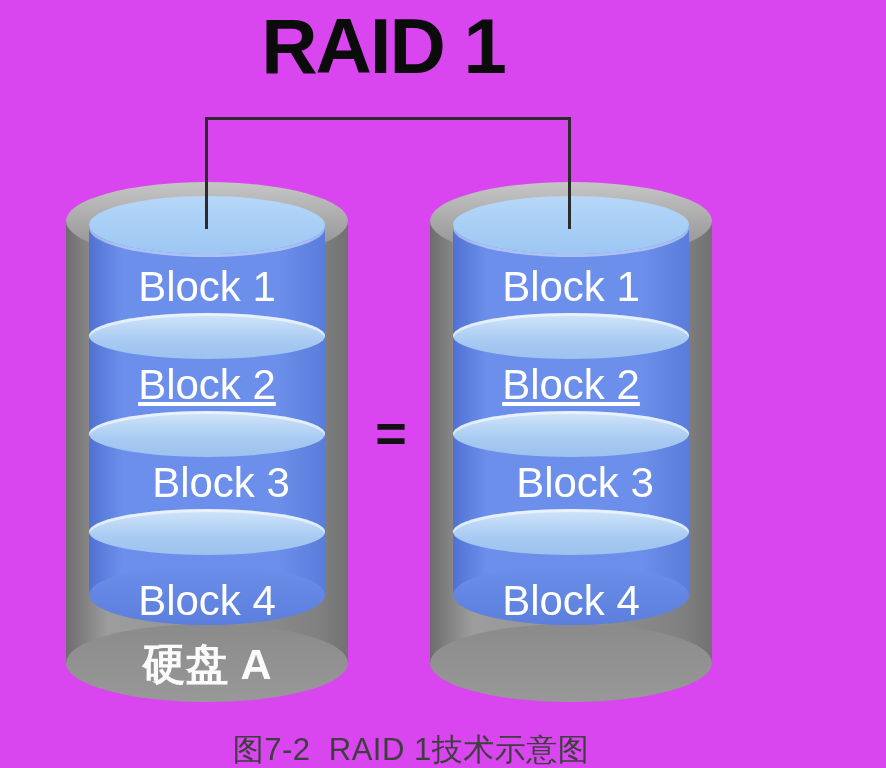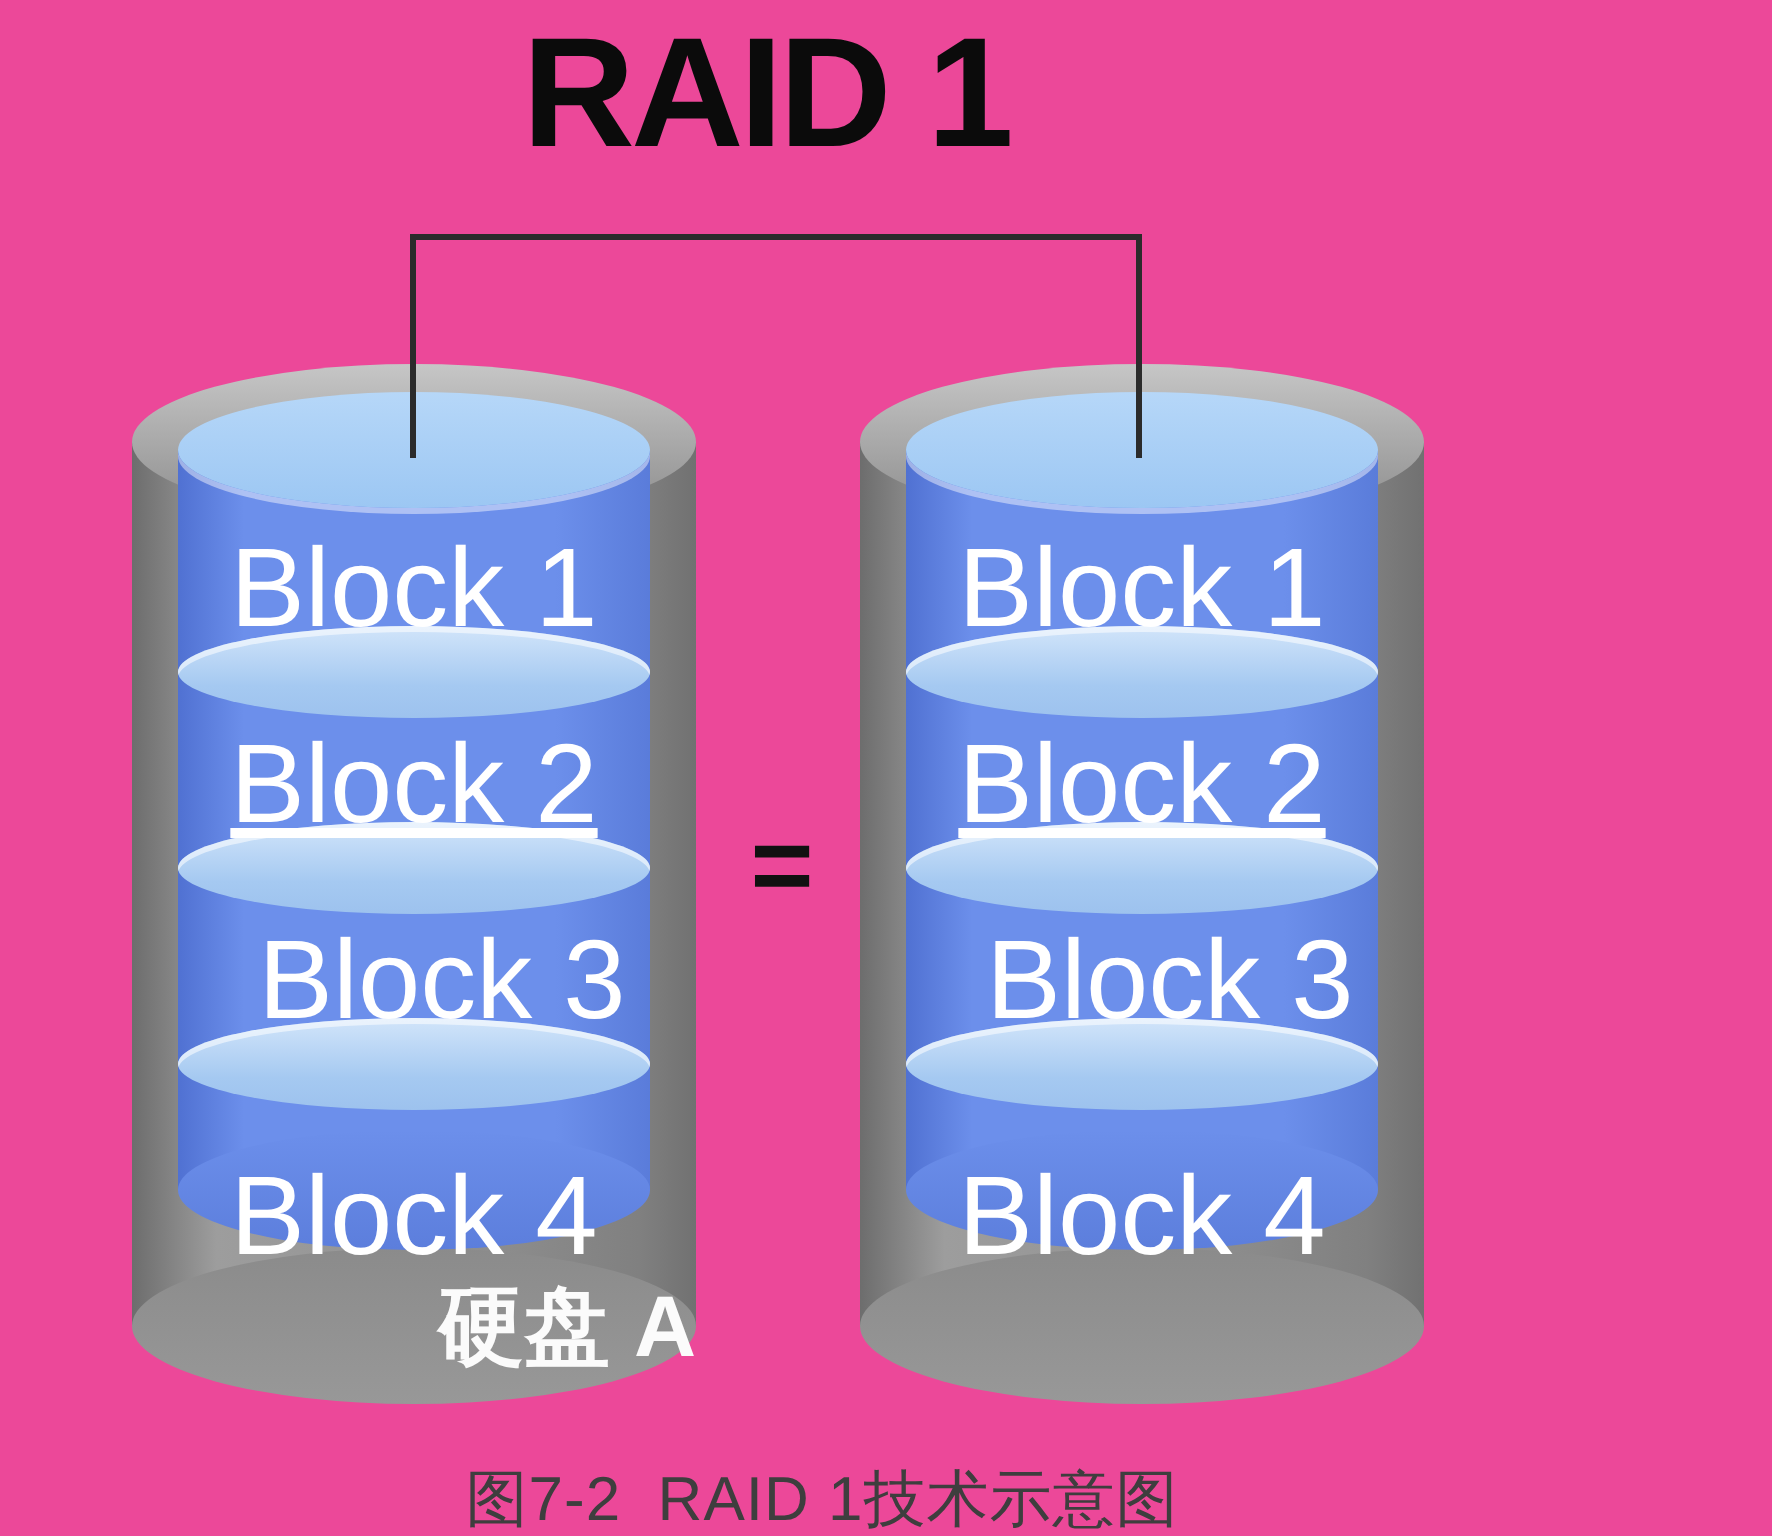"RAID 1" .stage { background: #ec4899 -> #d946ef }
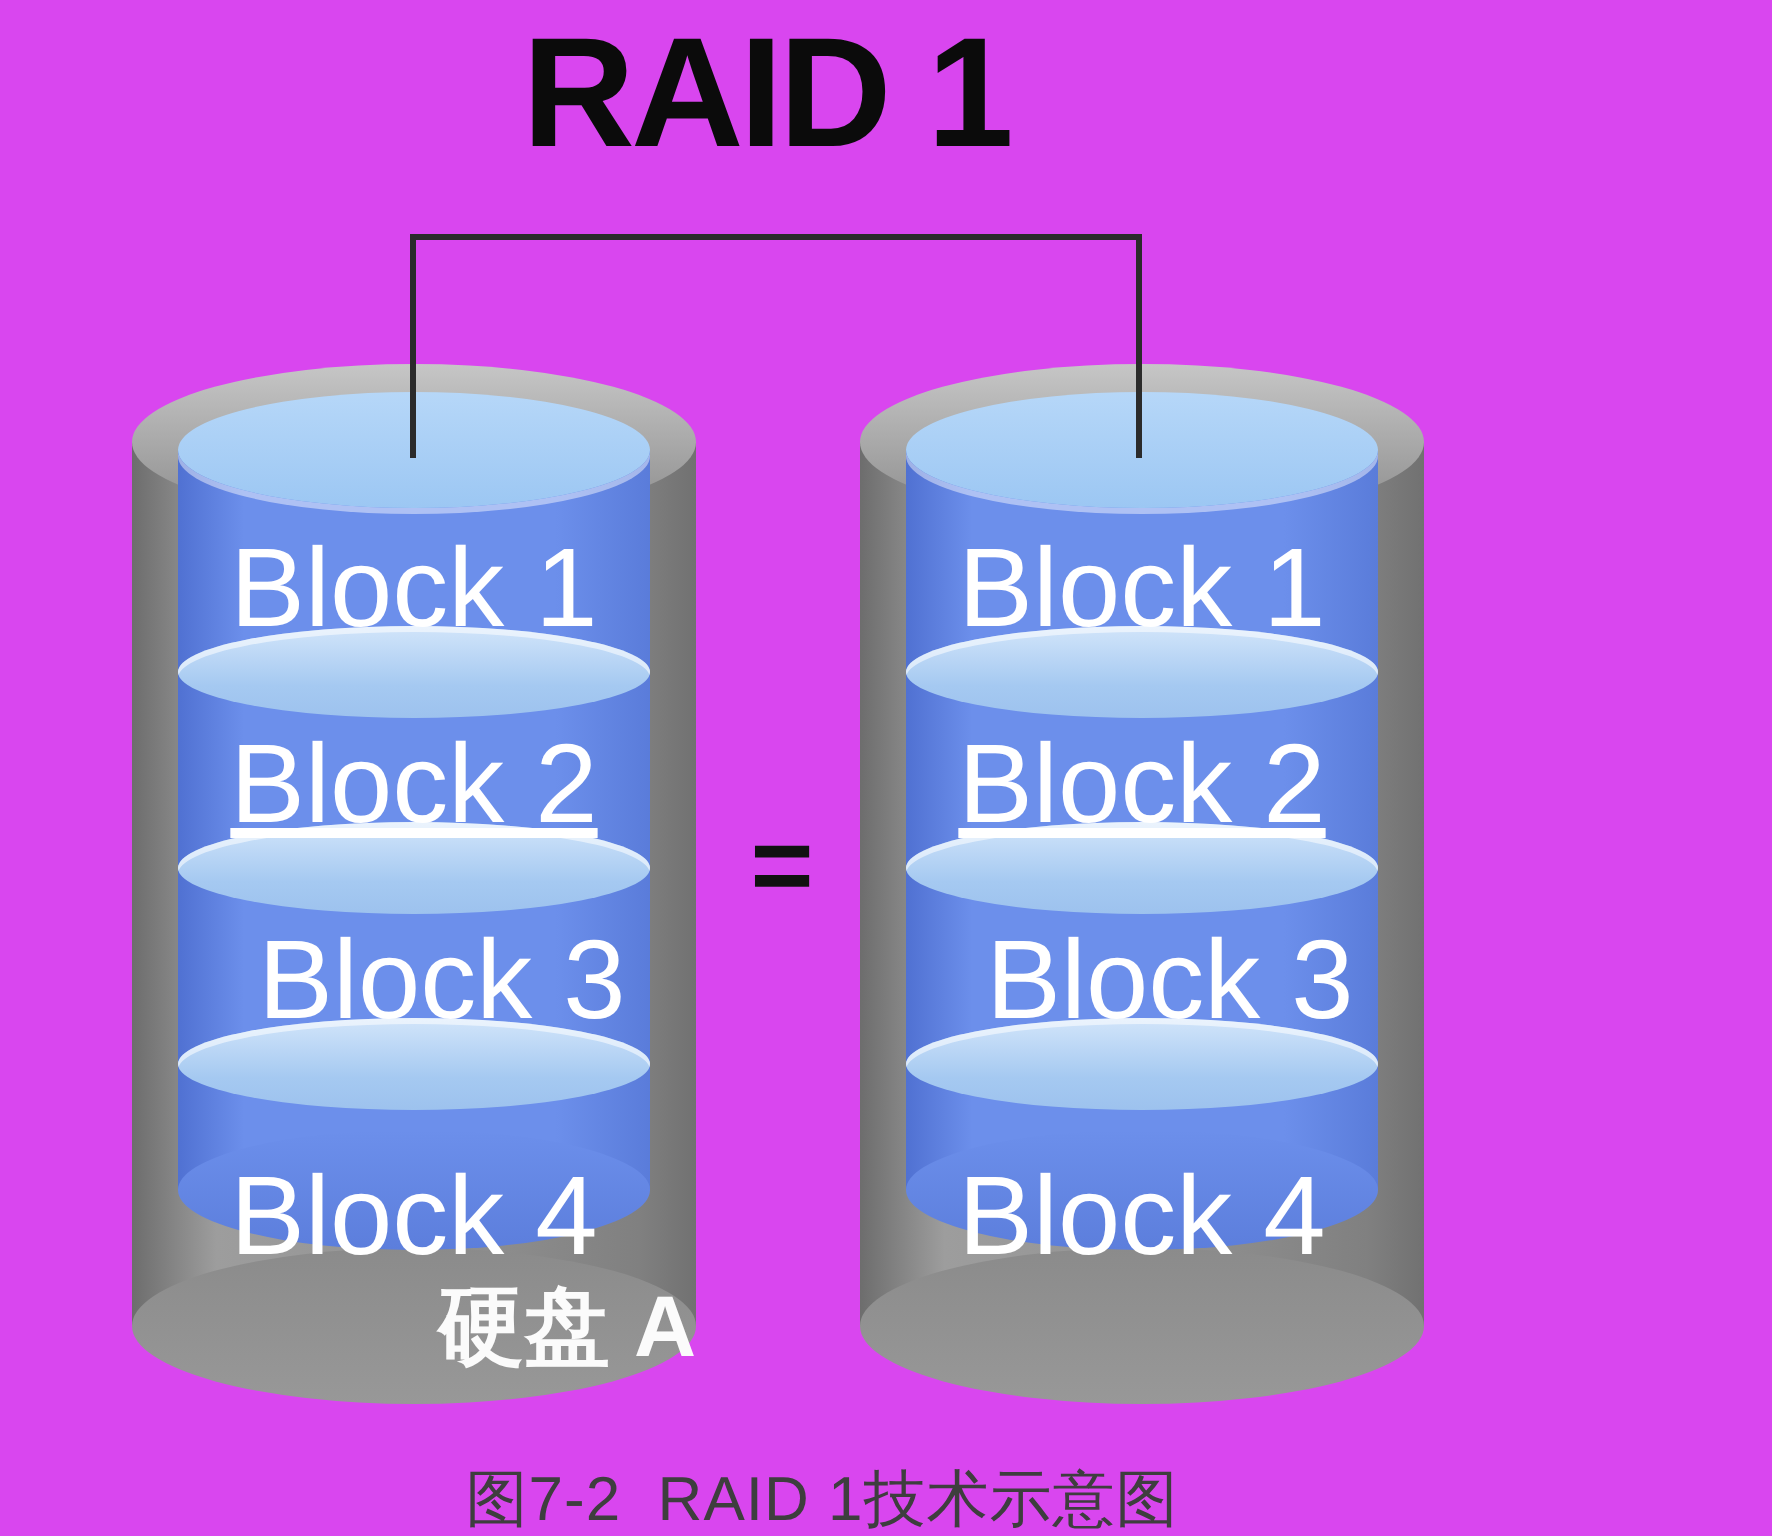"Block 1" .block-label { font-size: 56px -> 42px }
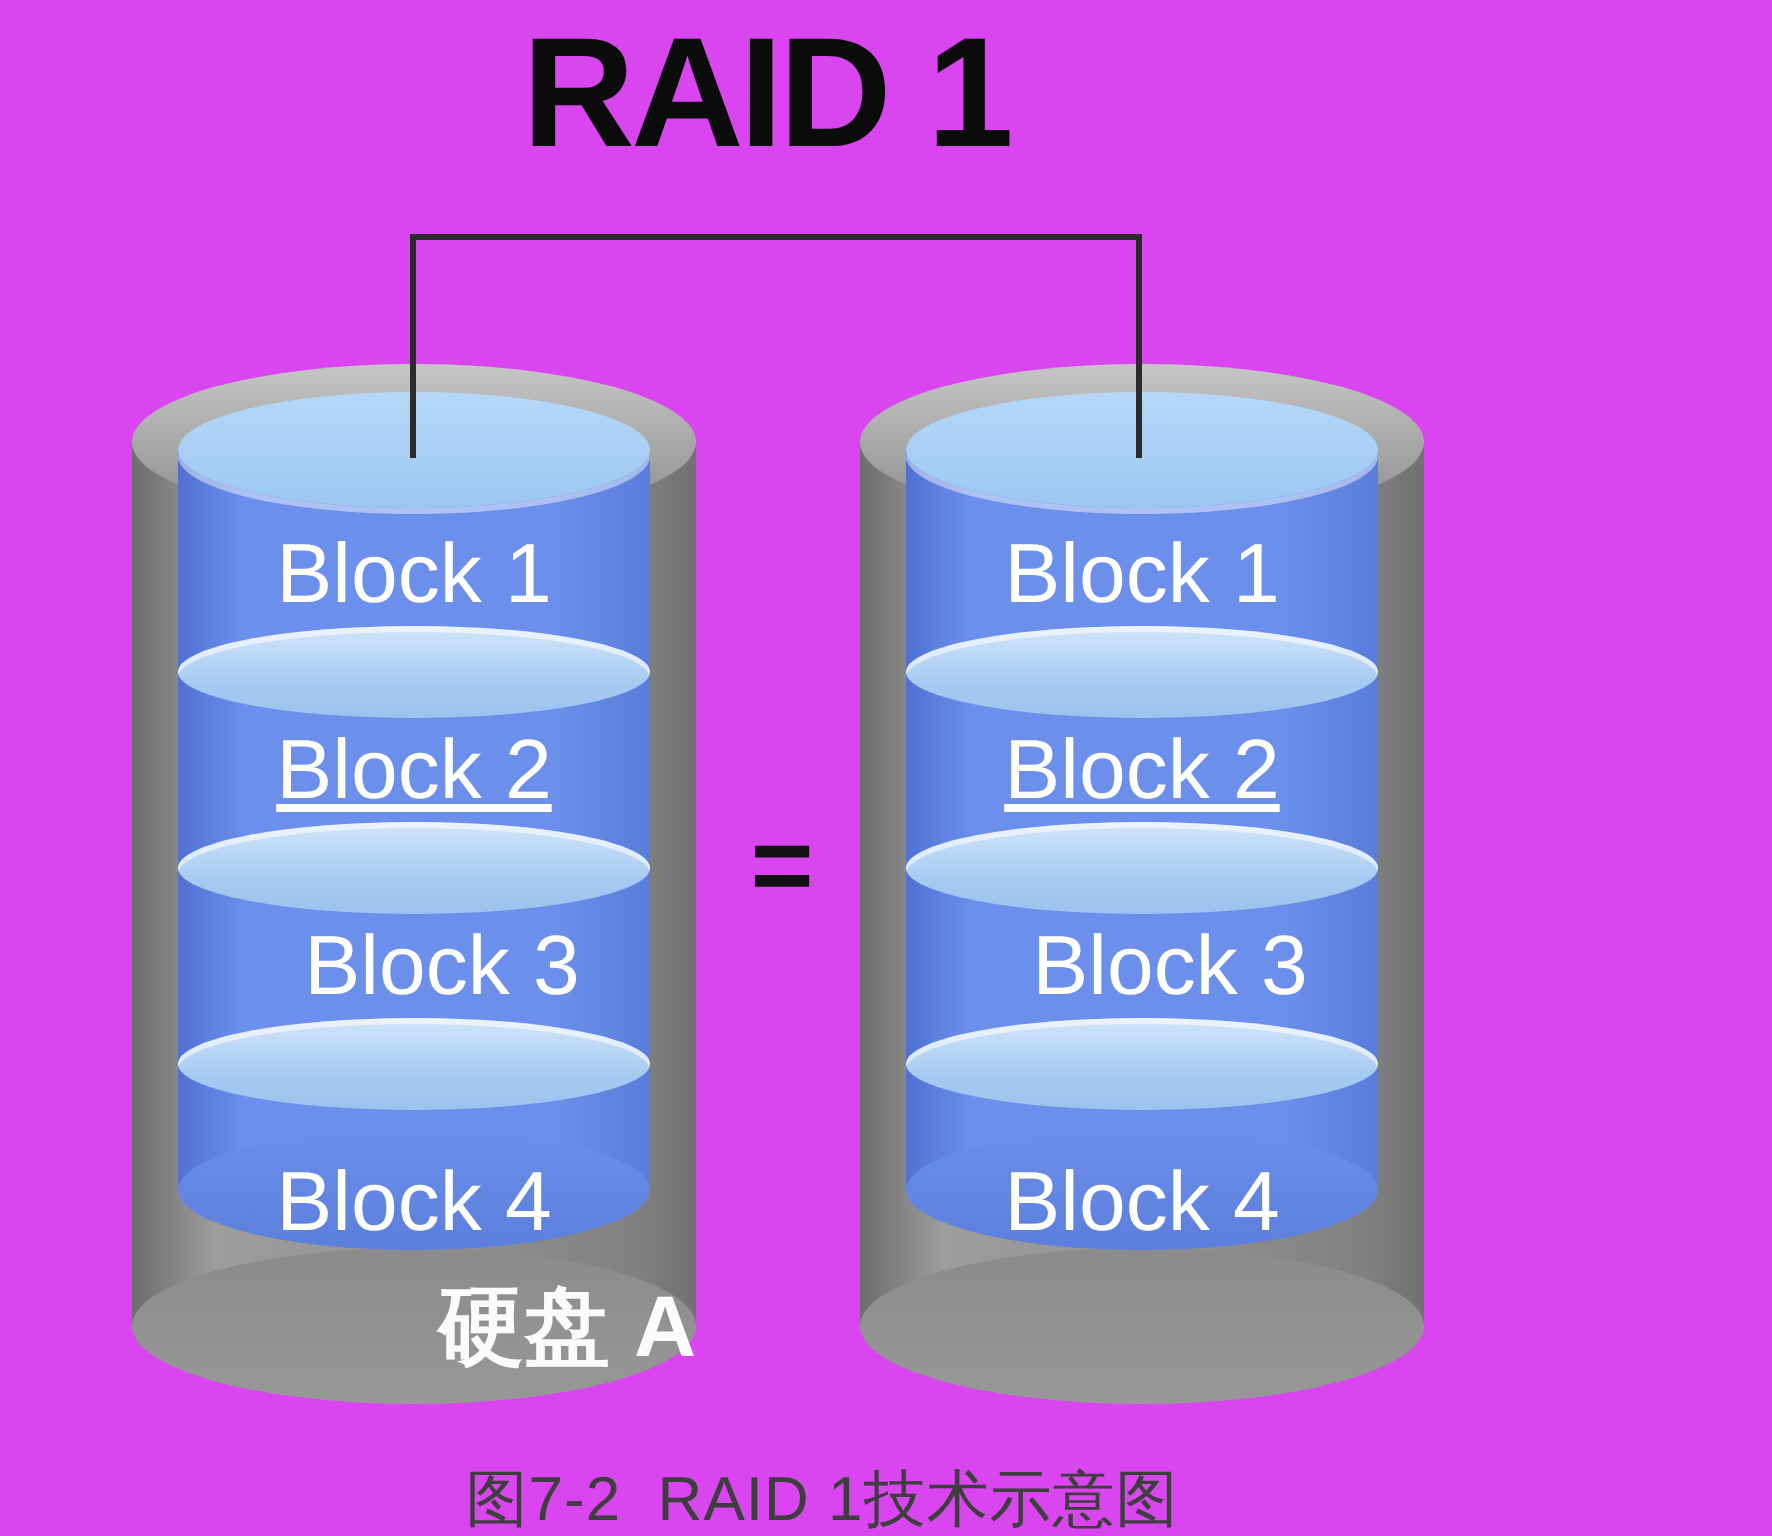"硬盘 A" .disk-label { text-align: right -> center }
